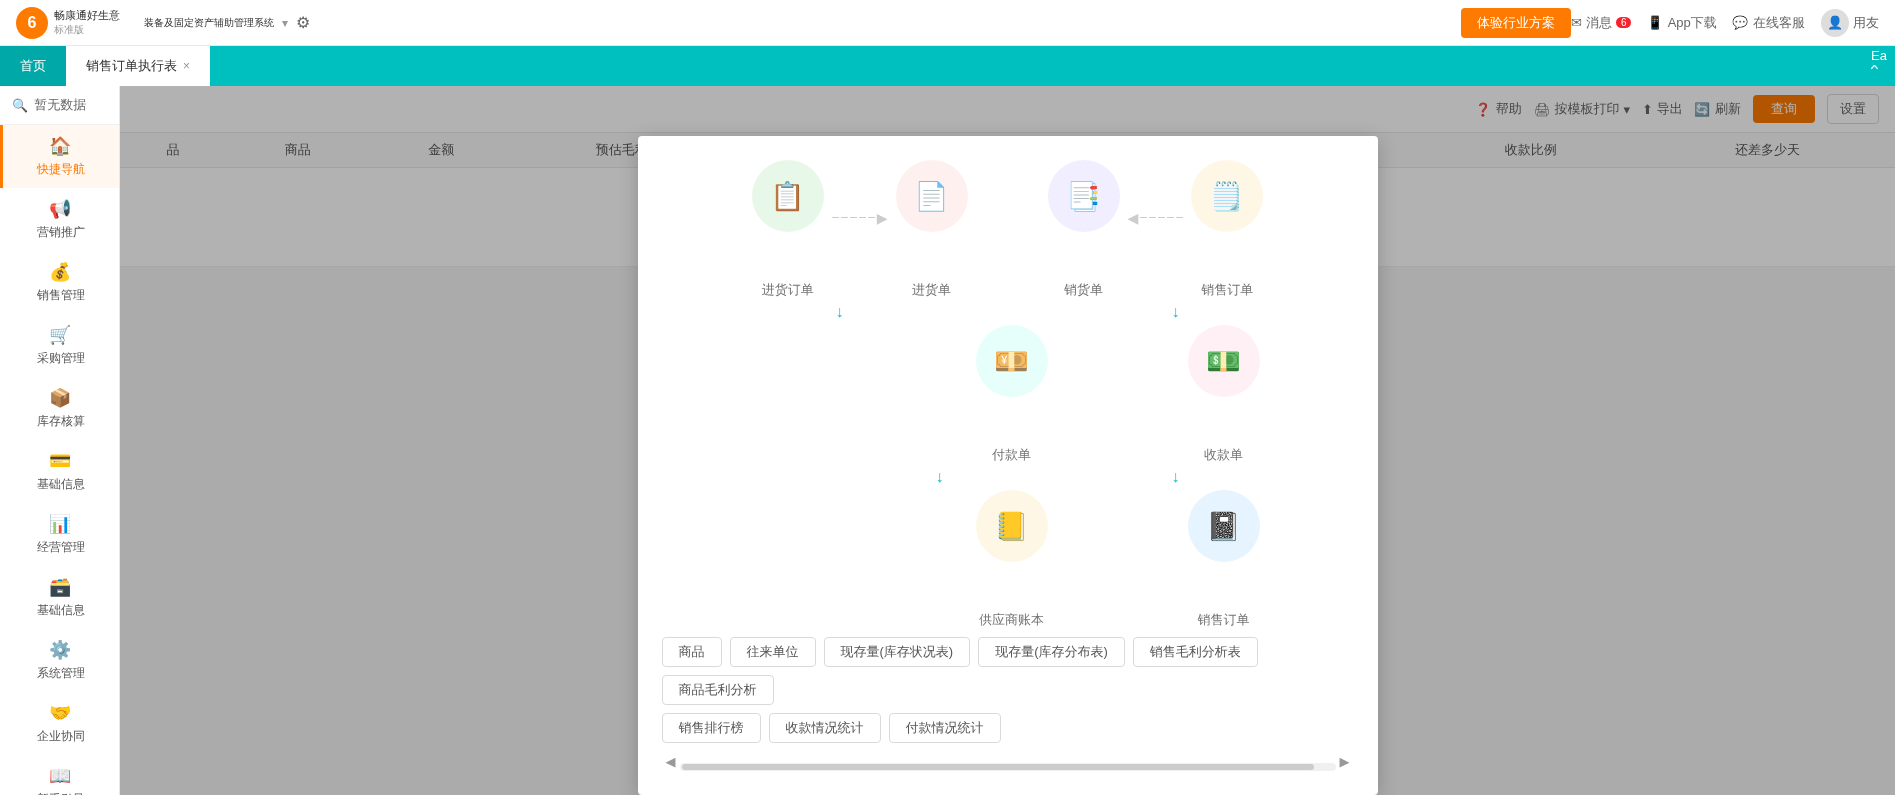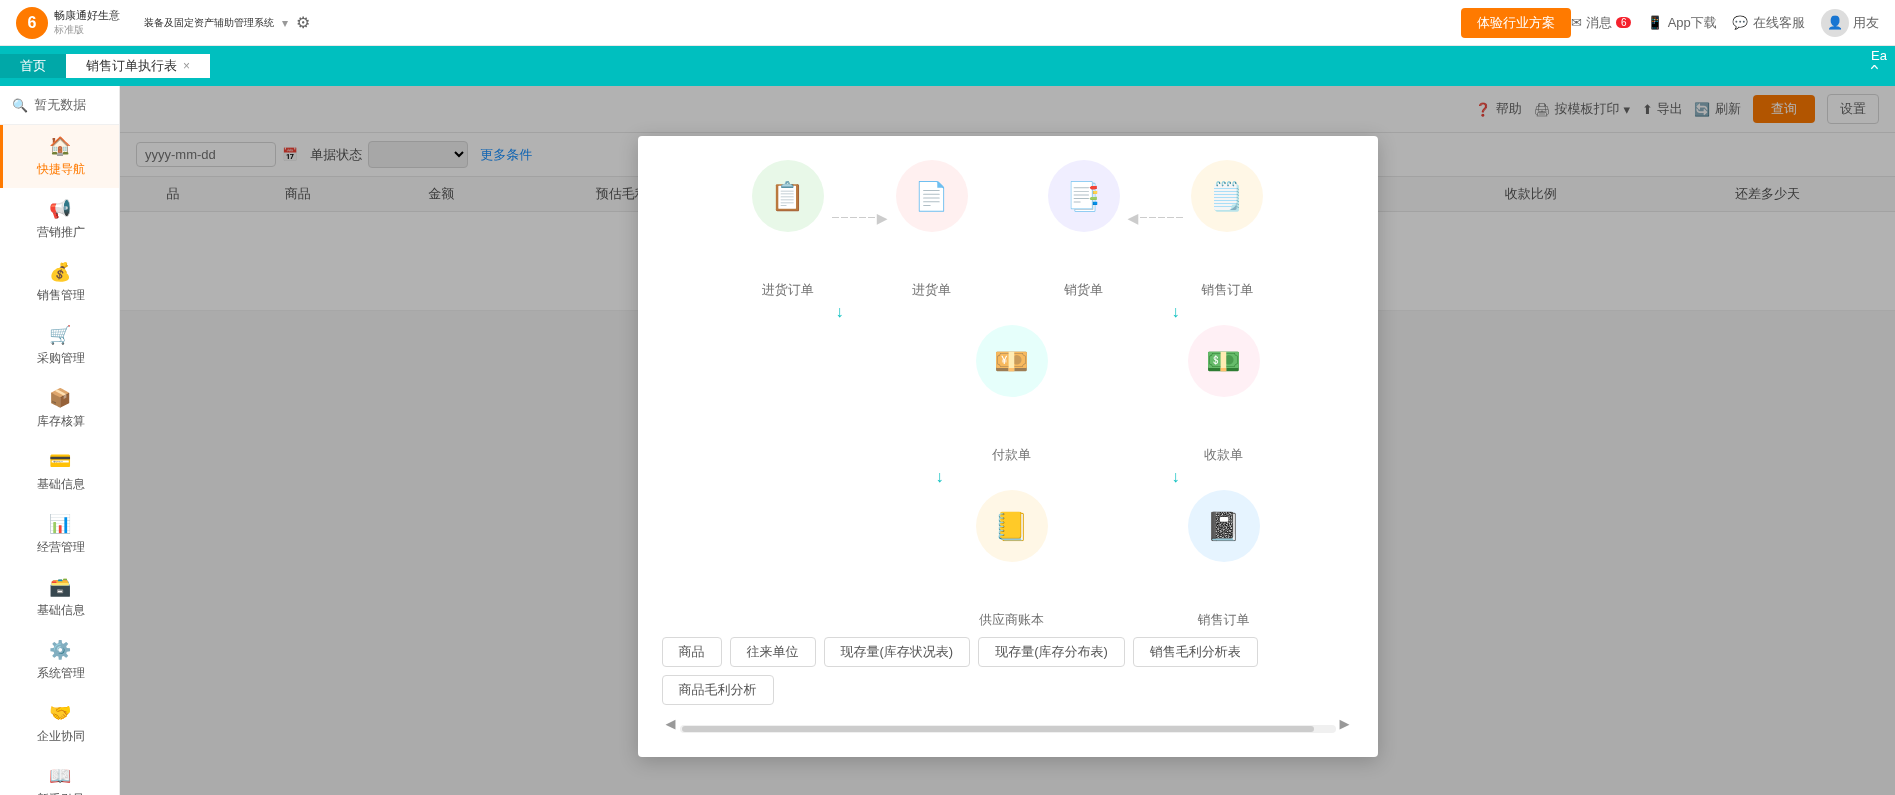"首页" .nav-tab { height: 24px -> 40px }
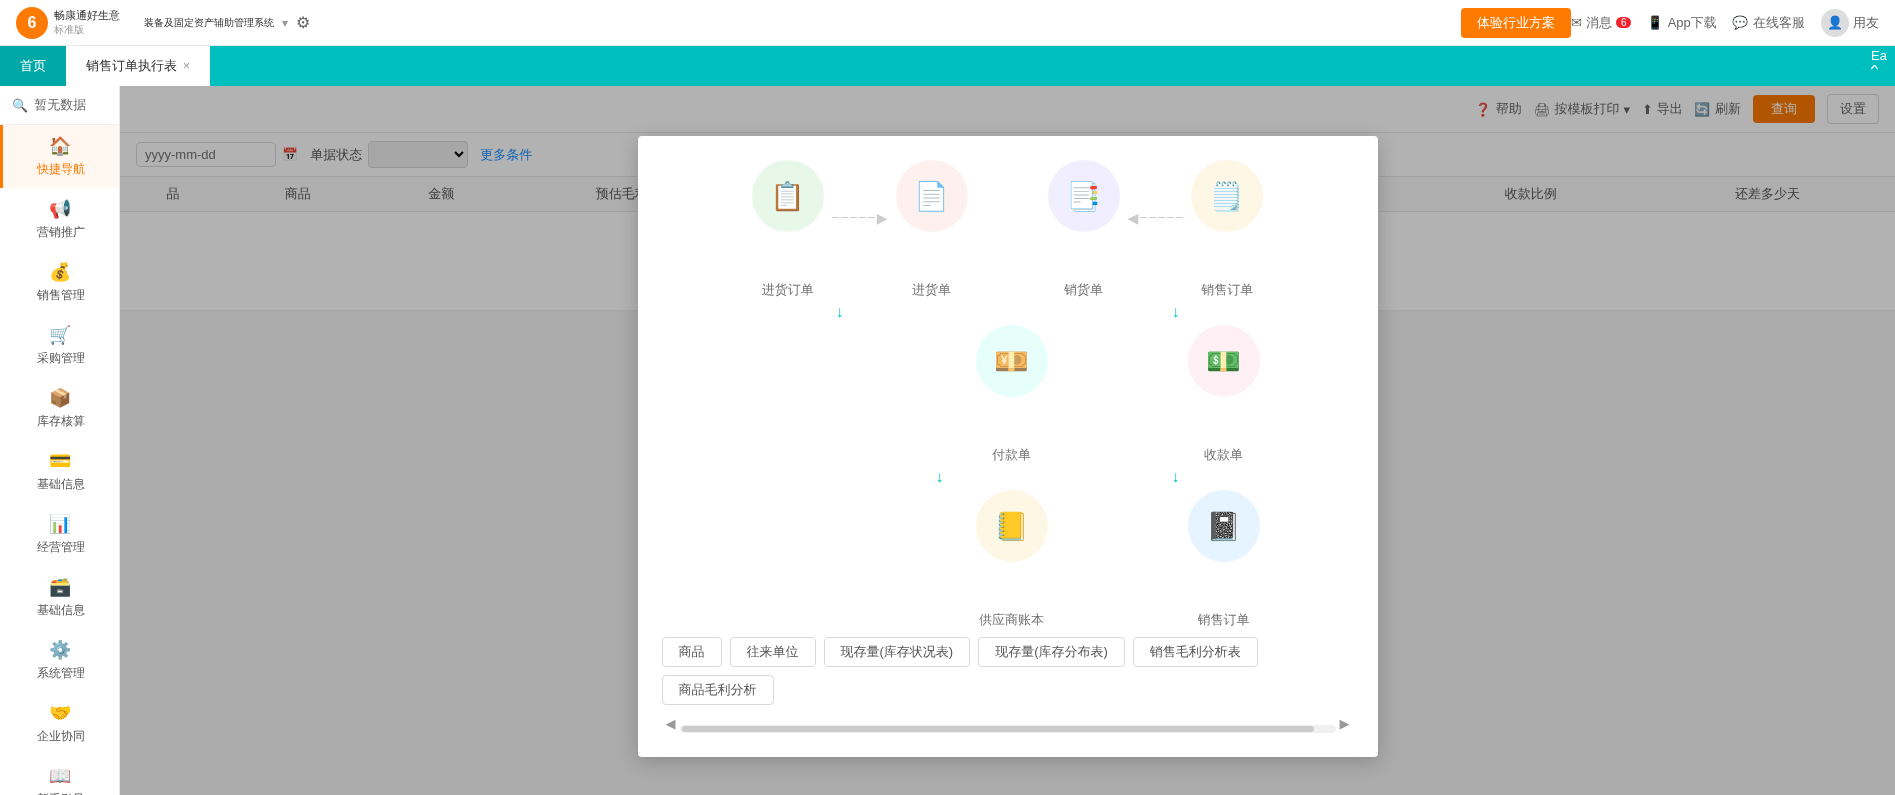"yyyy-mm-dd" div.filter-row { html: <div> <div> <input> <span>📅</span> </div> <div> <span>单据状态</span> <select> <option></option> </select> </div> <span>更多条件</span> </div> -> none }
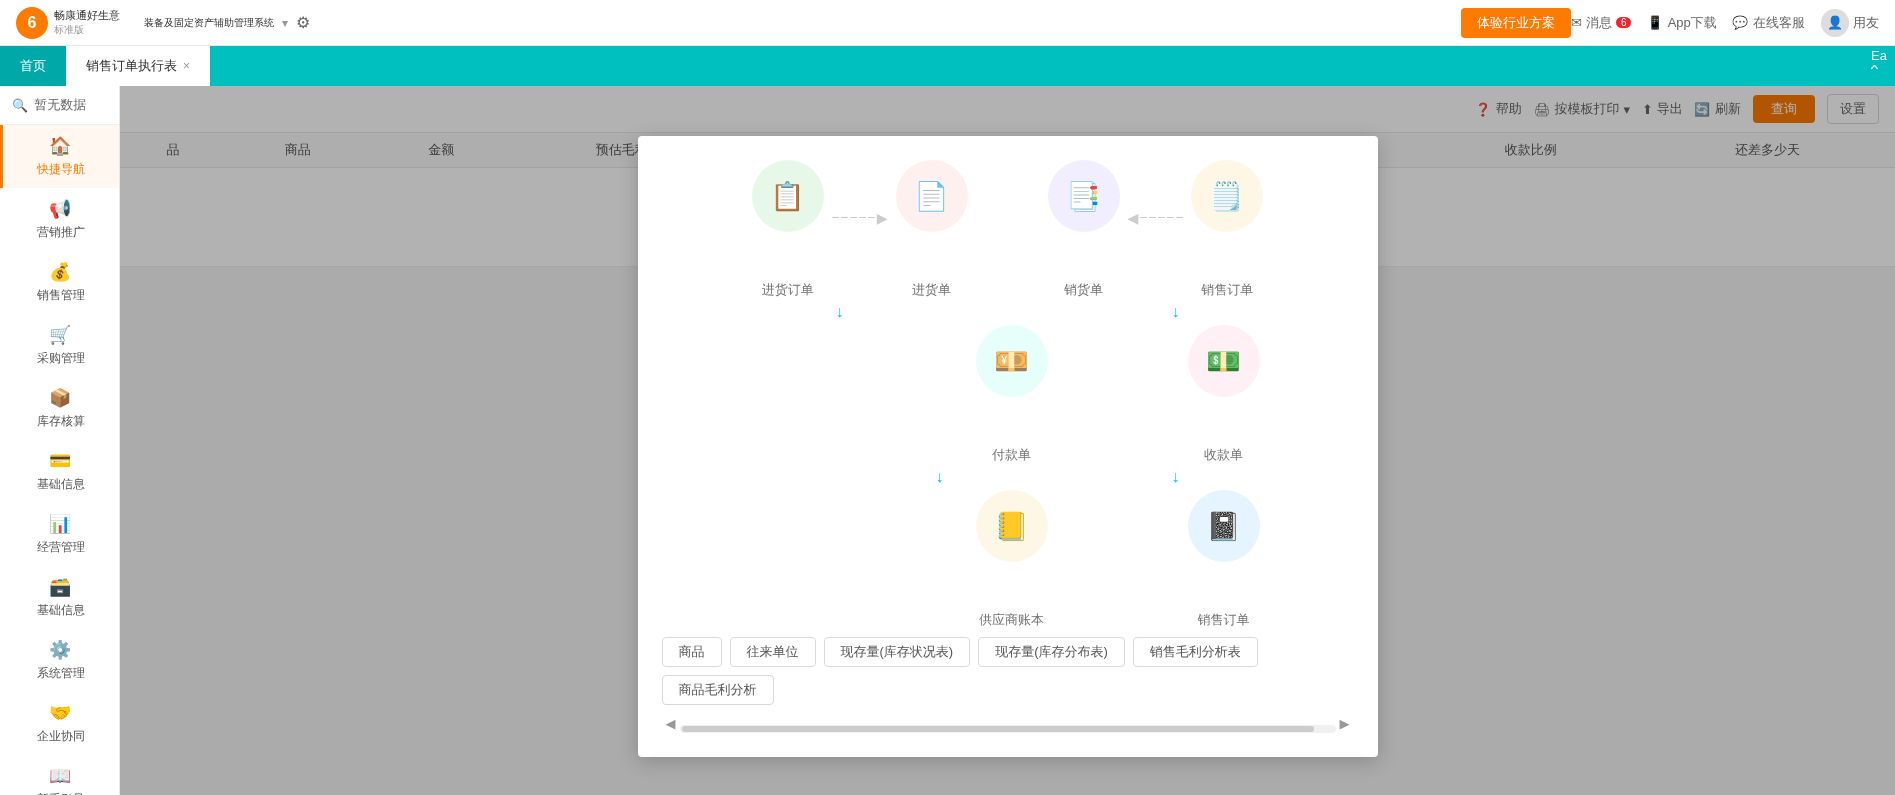"销售排行榜" div.func-buttons { html: none -> <div> <button>销售排行榜</button> <button>收款情况统计</button> <button>付款情况统计</button> </div> }
